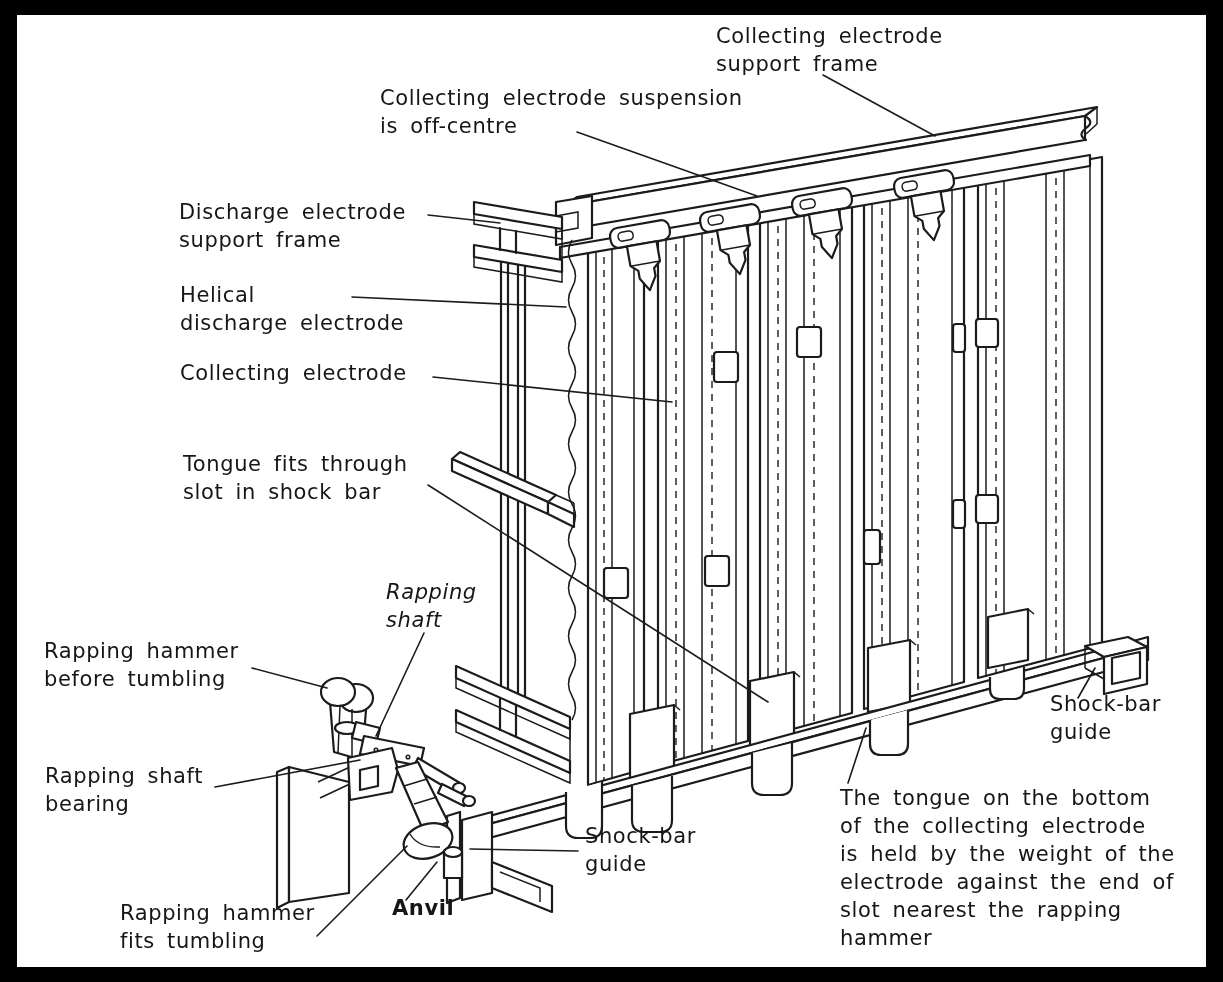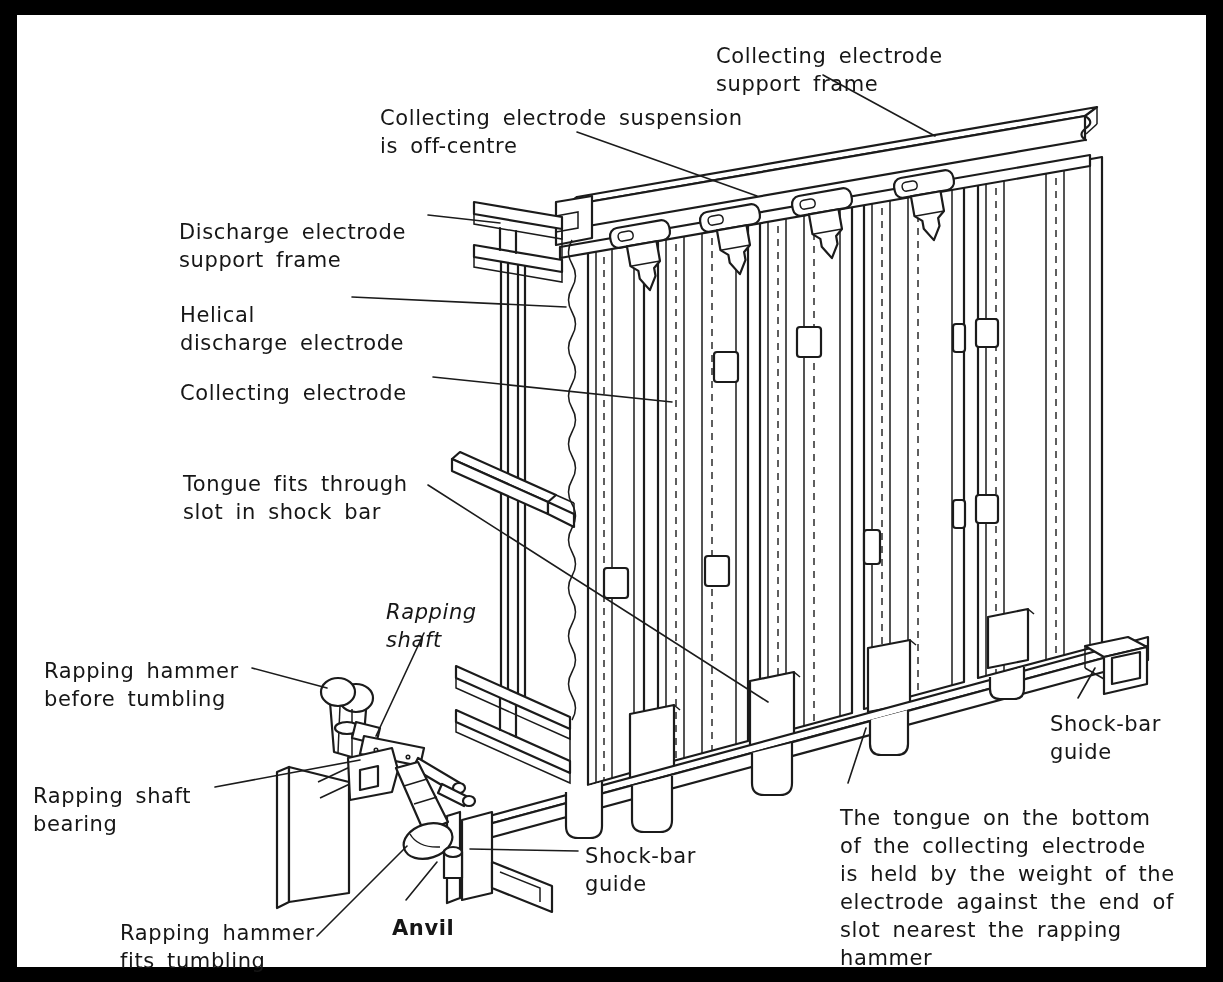"Collecting electrode" .lbl { margin-top: 20px -> none }
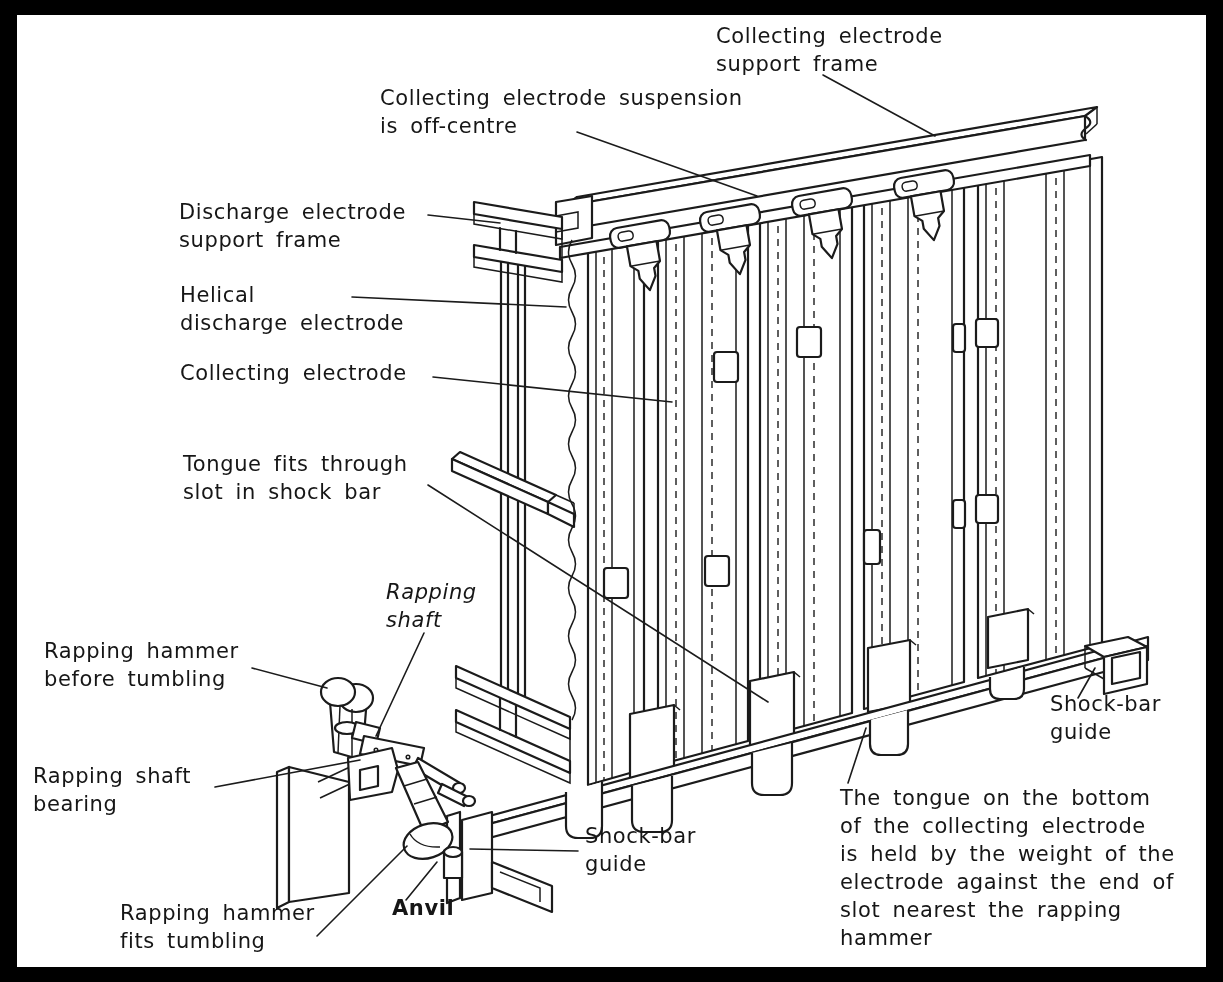"Rapping shaft" div.lbl { left: 33px -> 45px }
